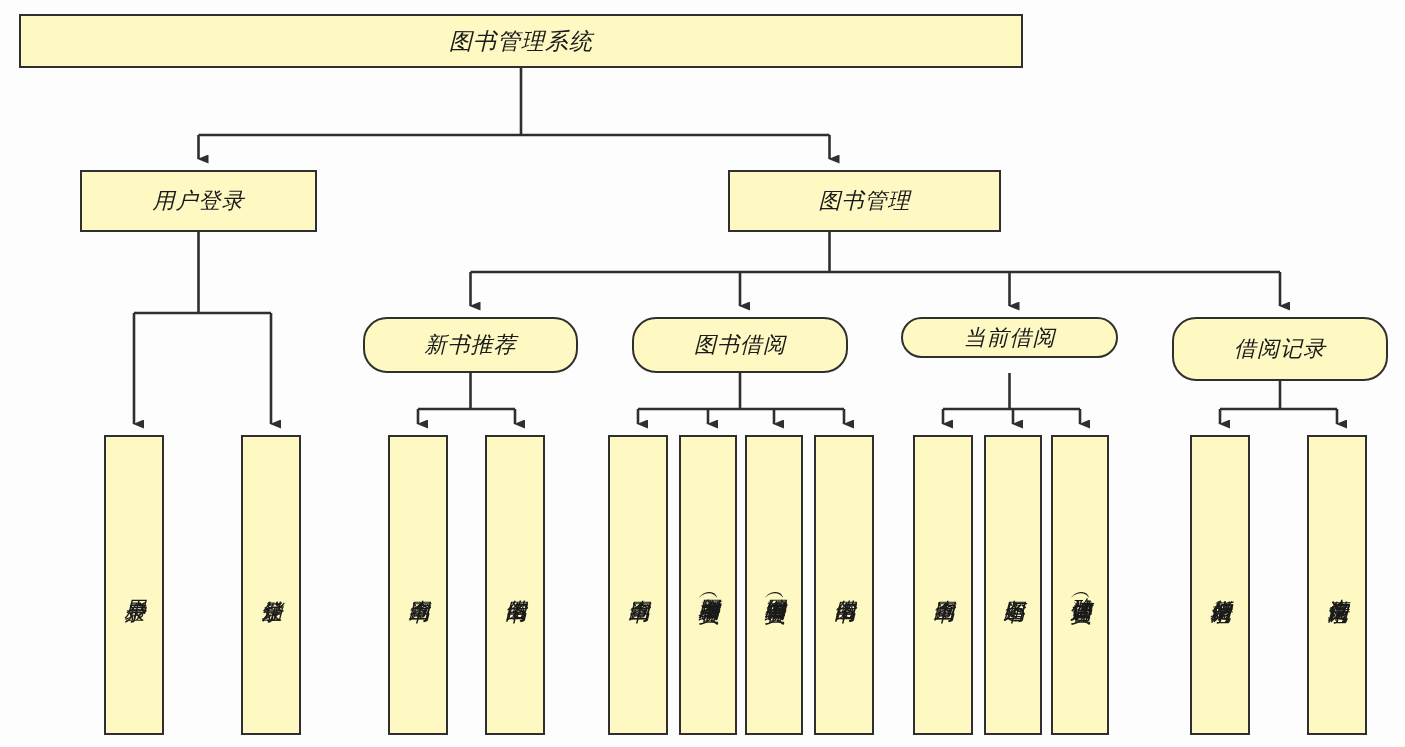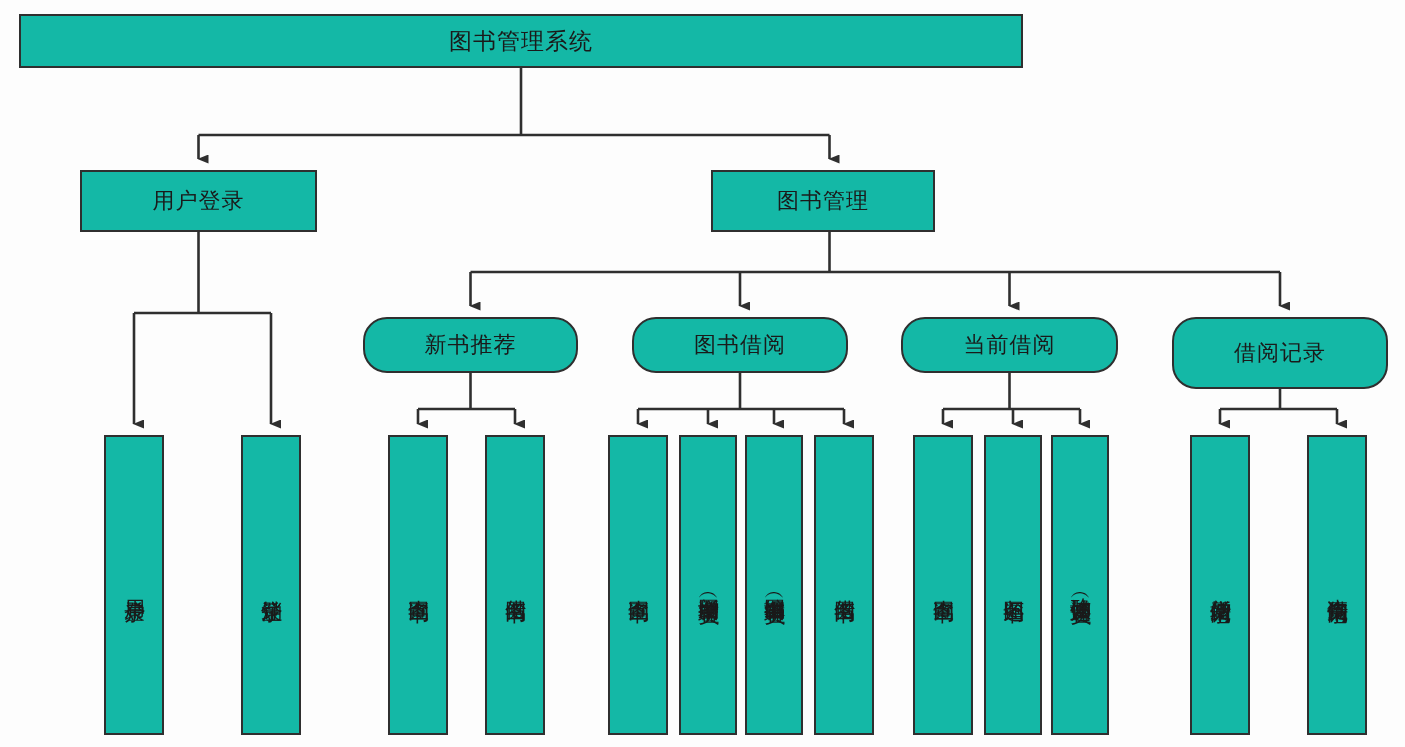"图书管理系统" .node { background: #14b8a6 -> #fef9c3; font-style: none -> italic }
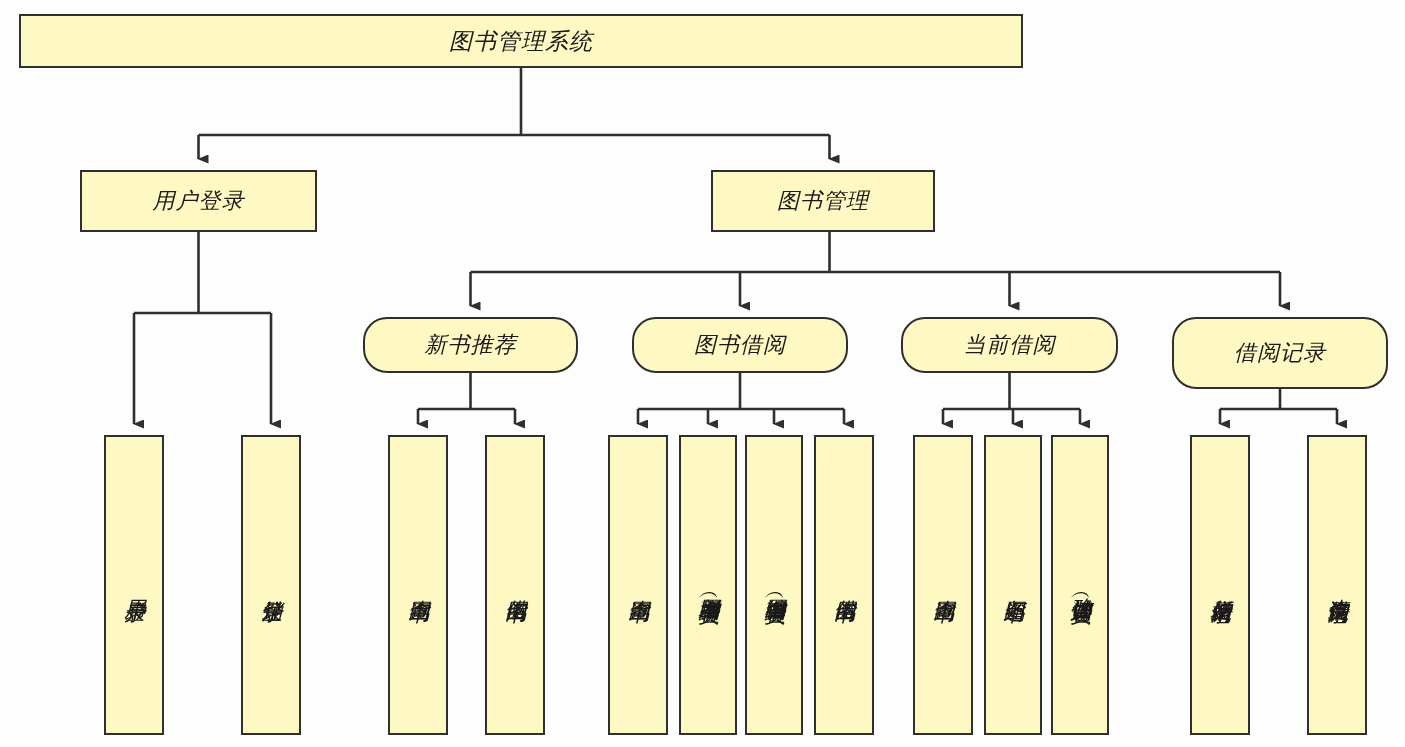"图书管理" div.node { left: 711px -> 728px; width: 224px -> 273px }
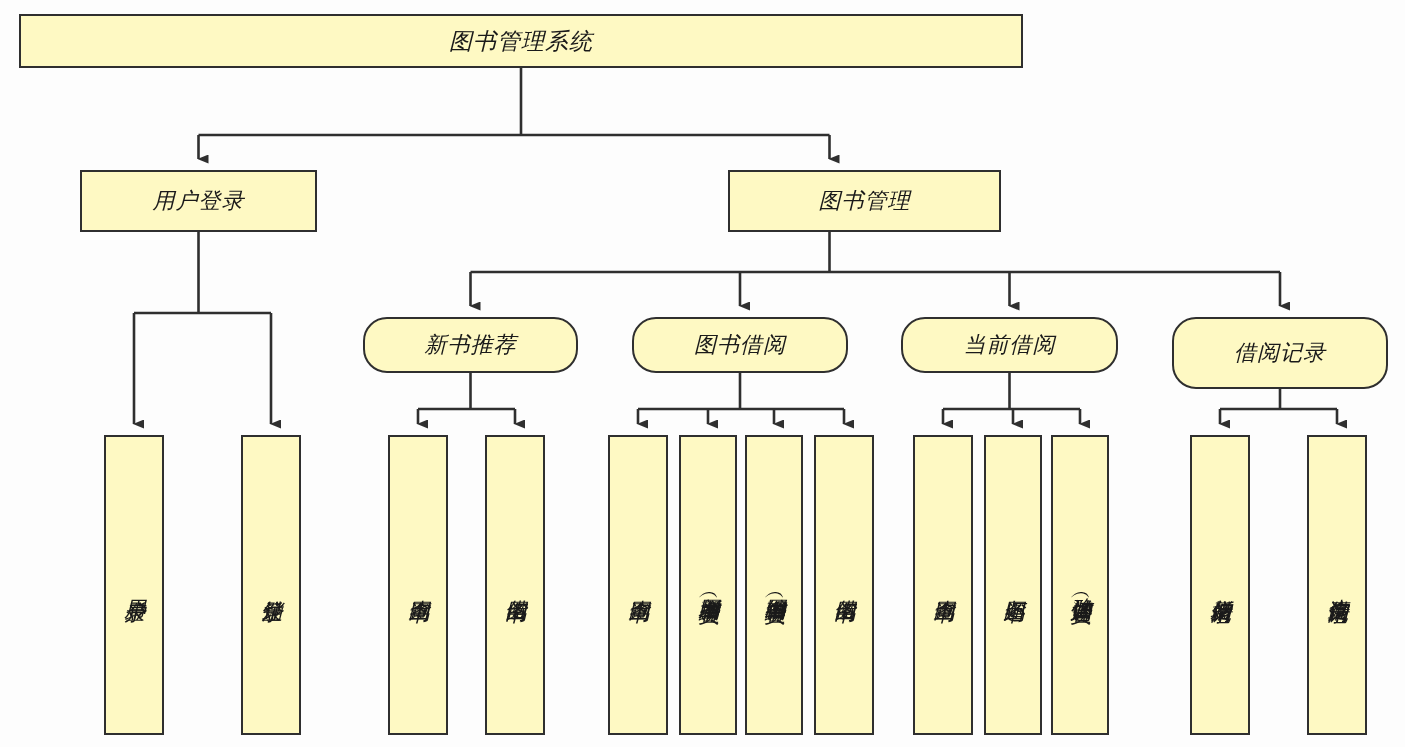"当前借阅" div.node { height: 56px -> 41px }
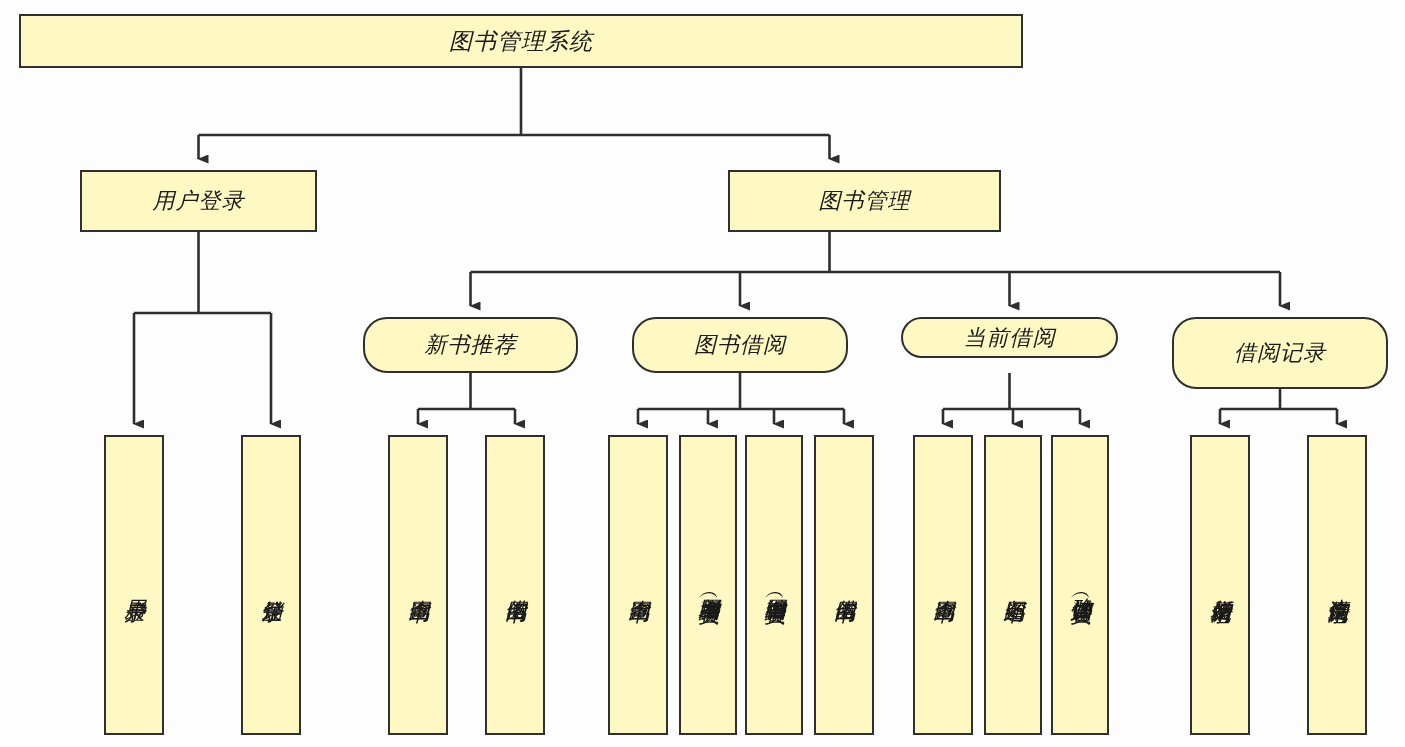"借阅记录" div.node { height: 72px -> 64px }
